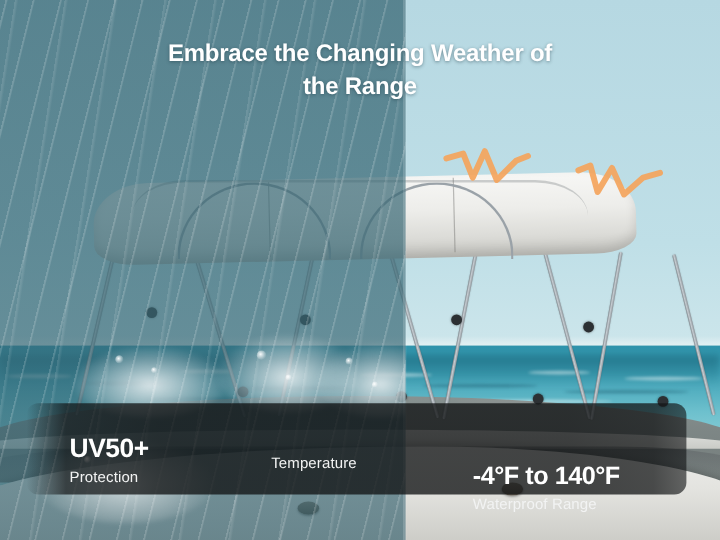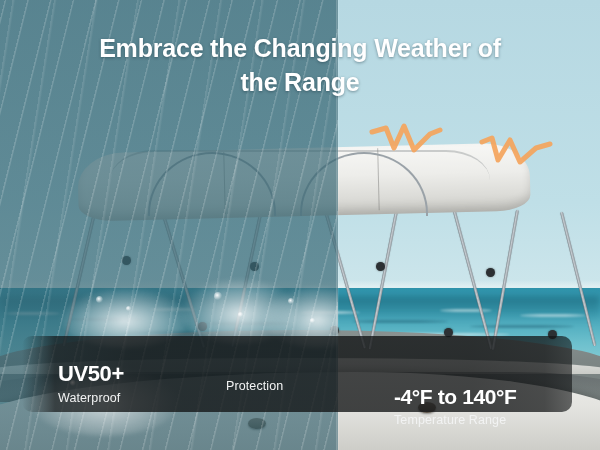"Embrace the Changing Weather of" .title { font-size: 25px -> 20px }
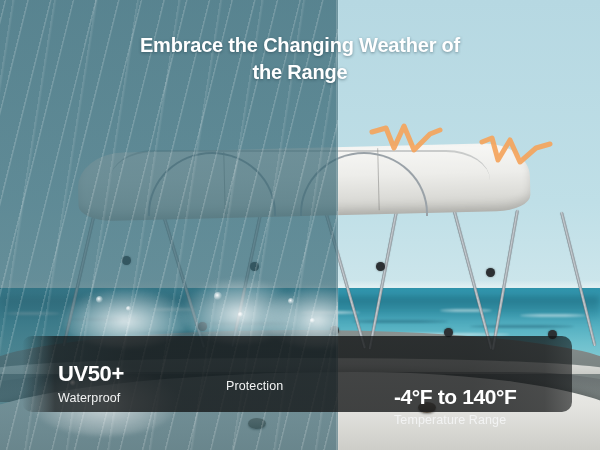"Protection" div.f-label { text: Protection -> Temperature }
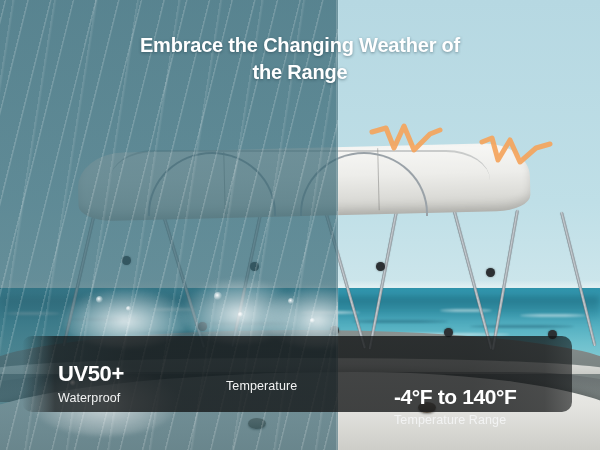"Waterproof" div.f-label { text: Waterproof -> Protection }
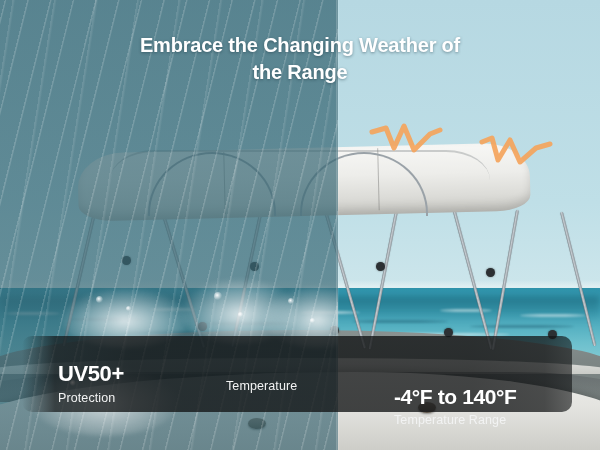"Temperature Range" div.f-label { text: Temperature -> Waterproof }
